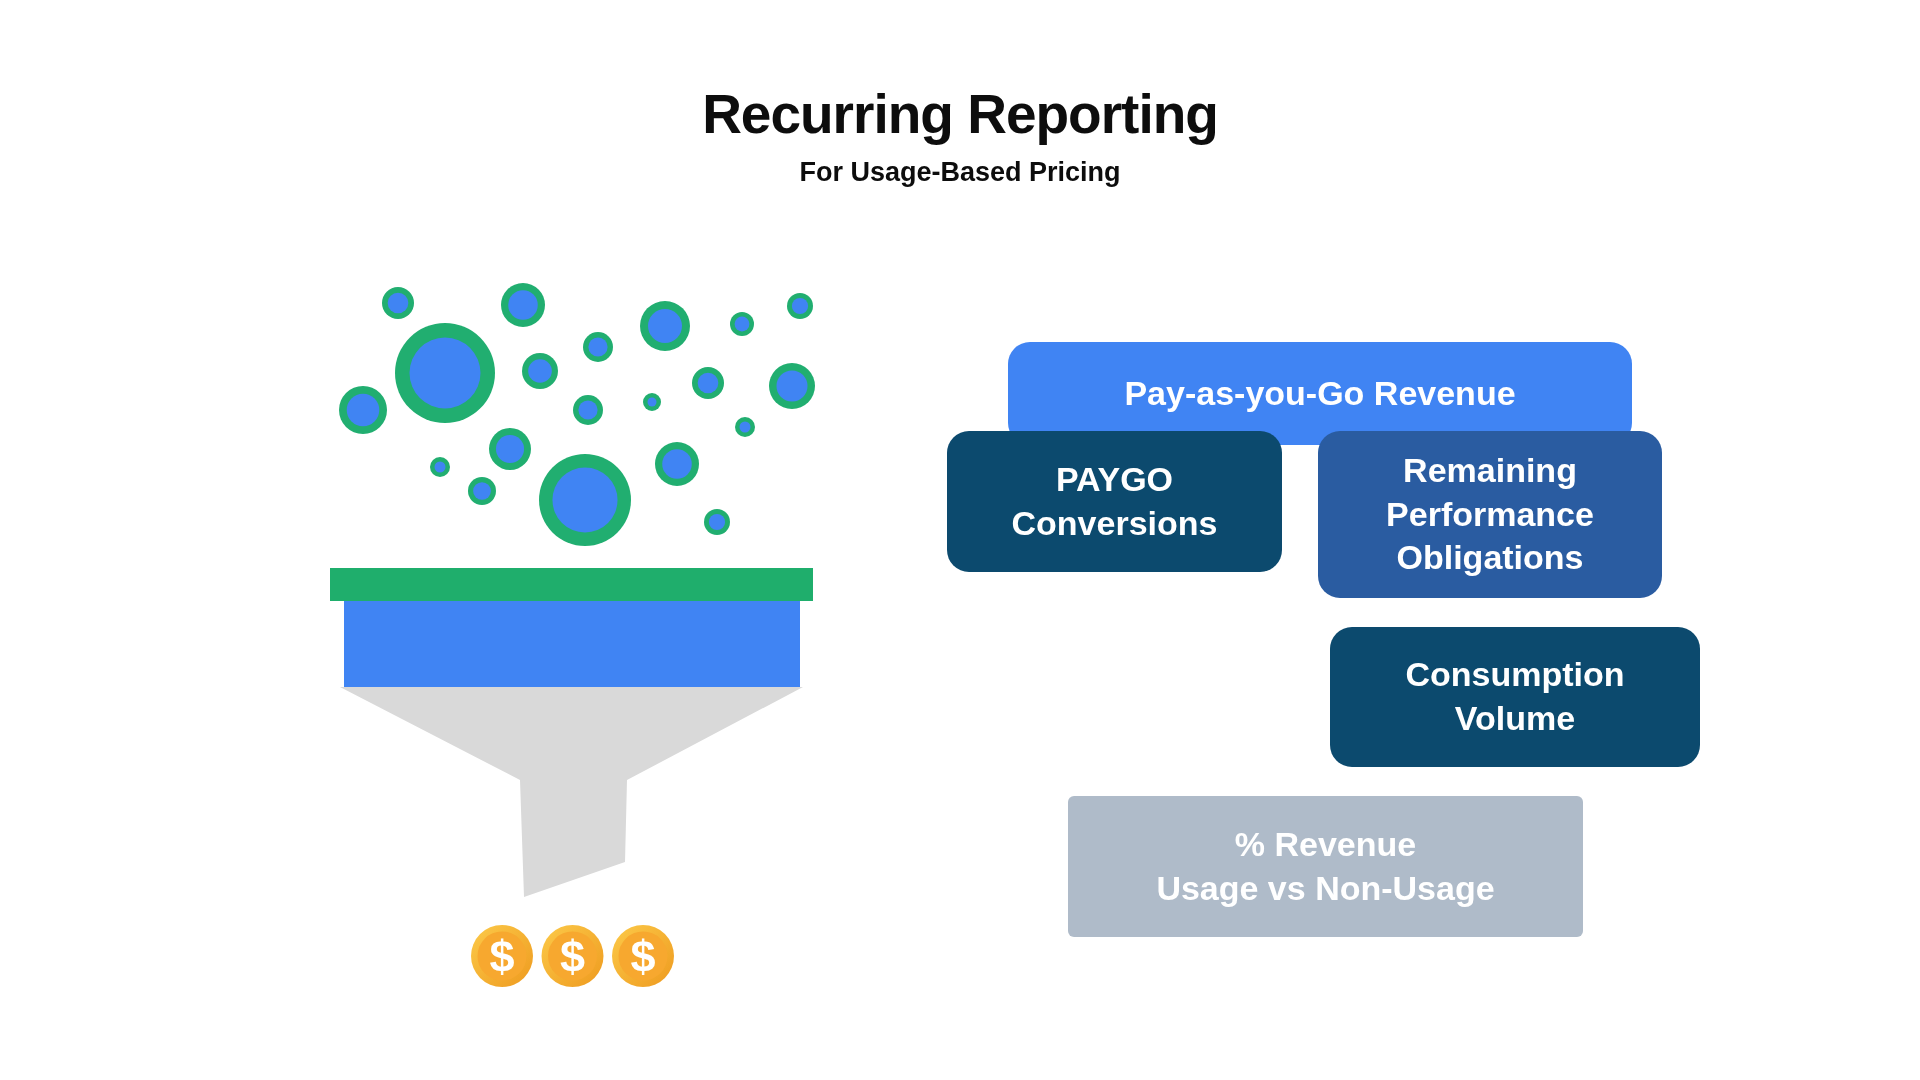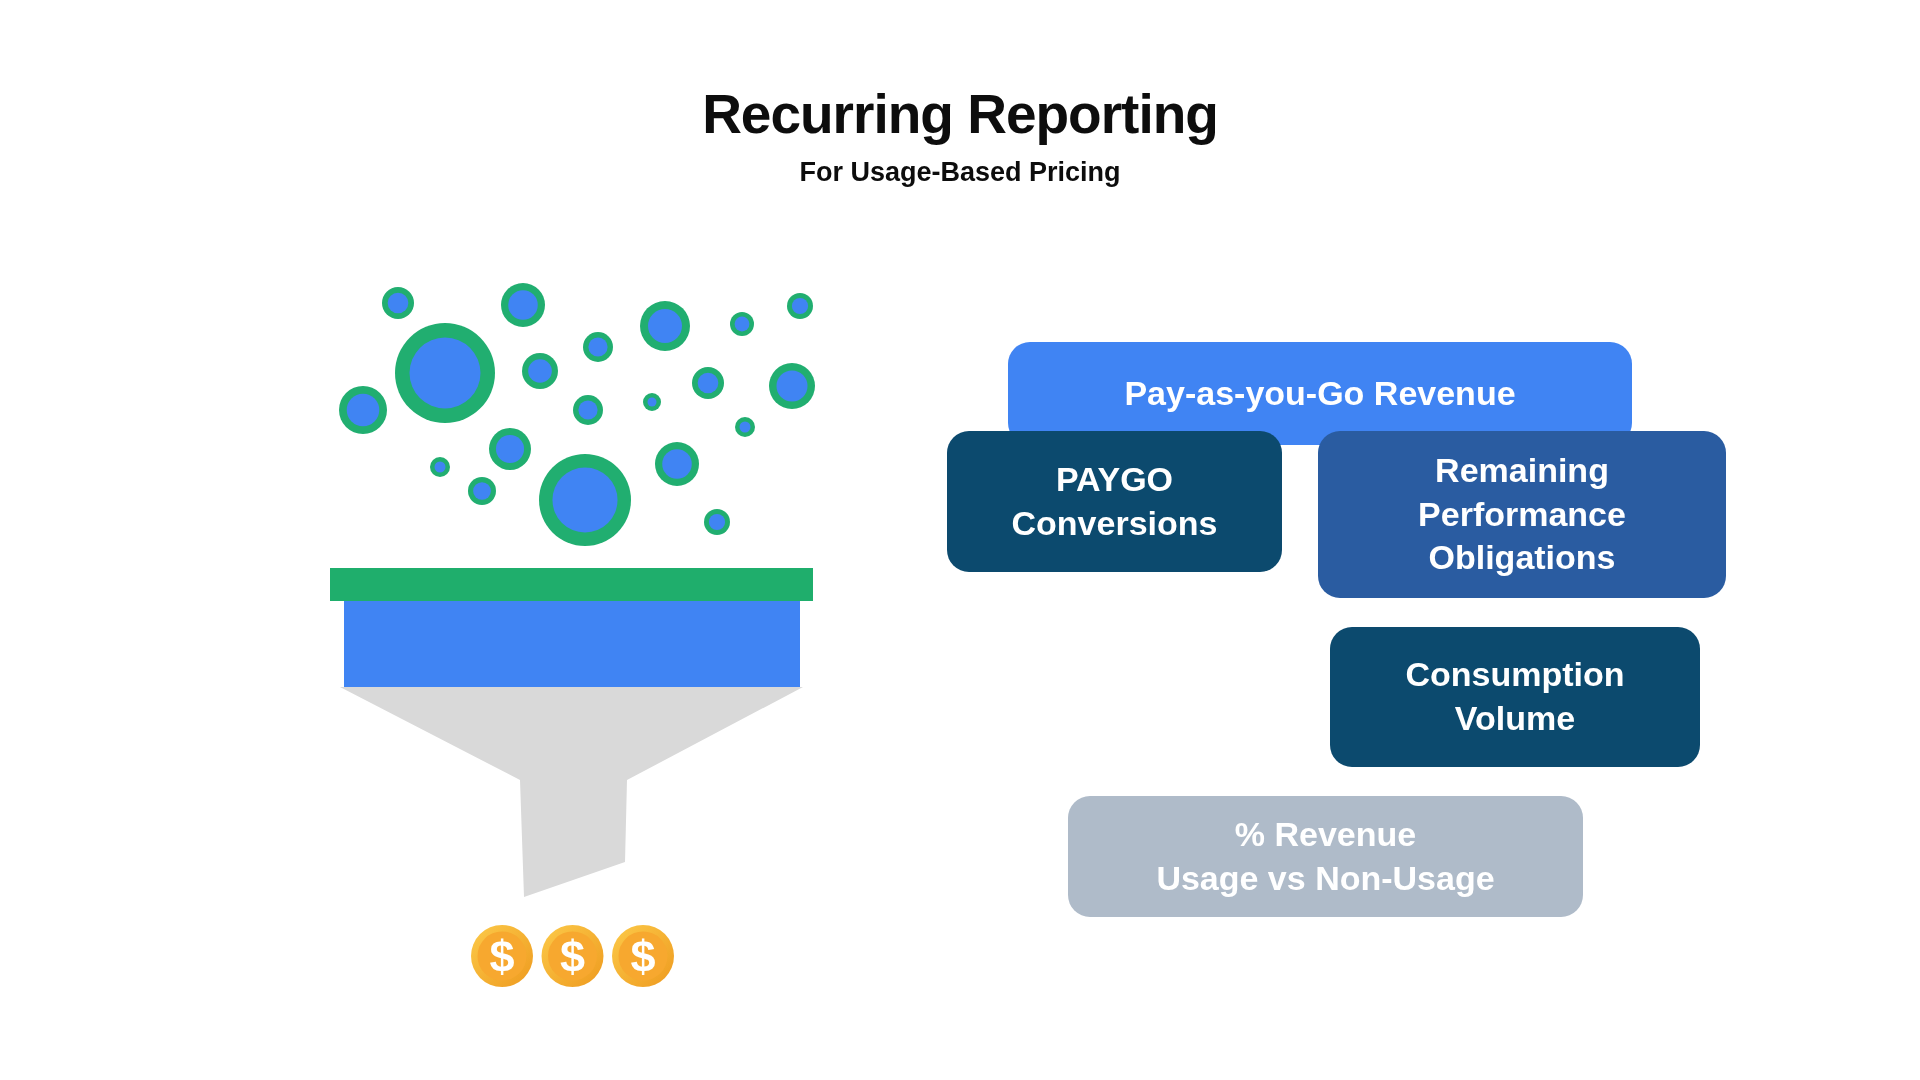"Remaining" .m3 { width: 408px -> 344px }
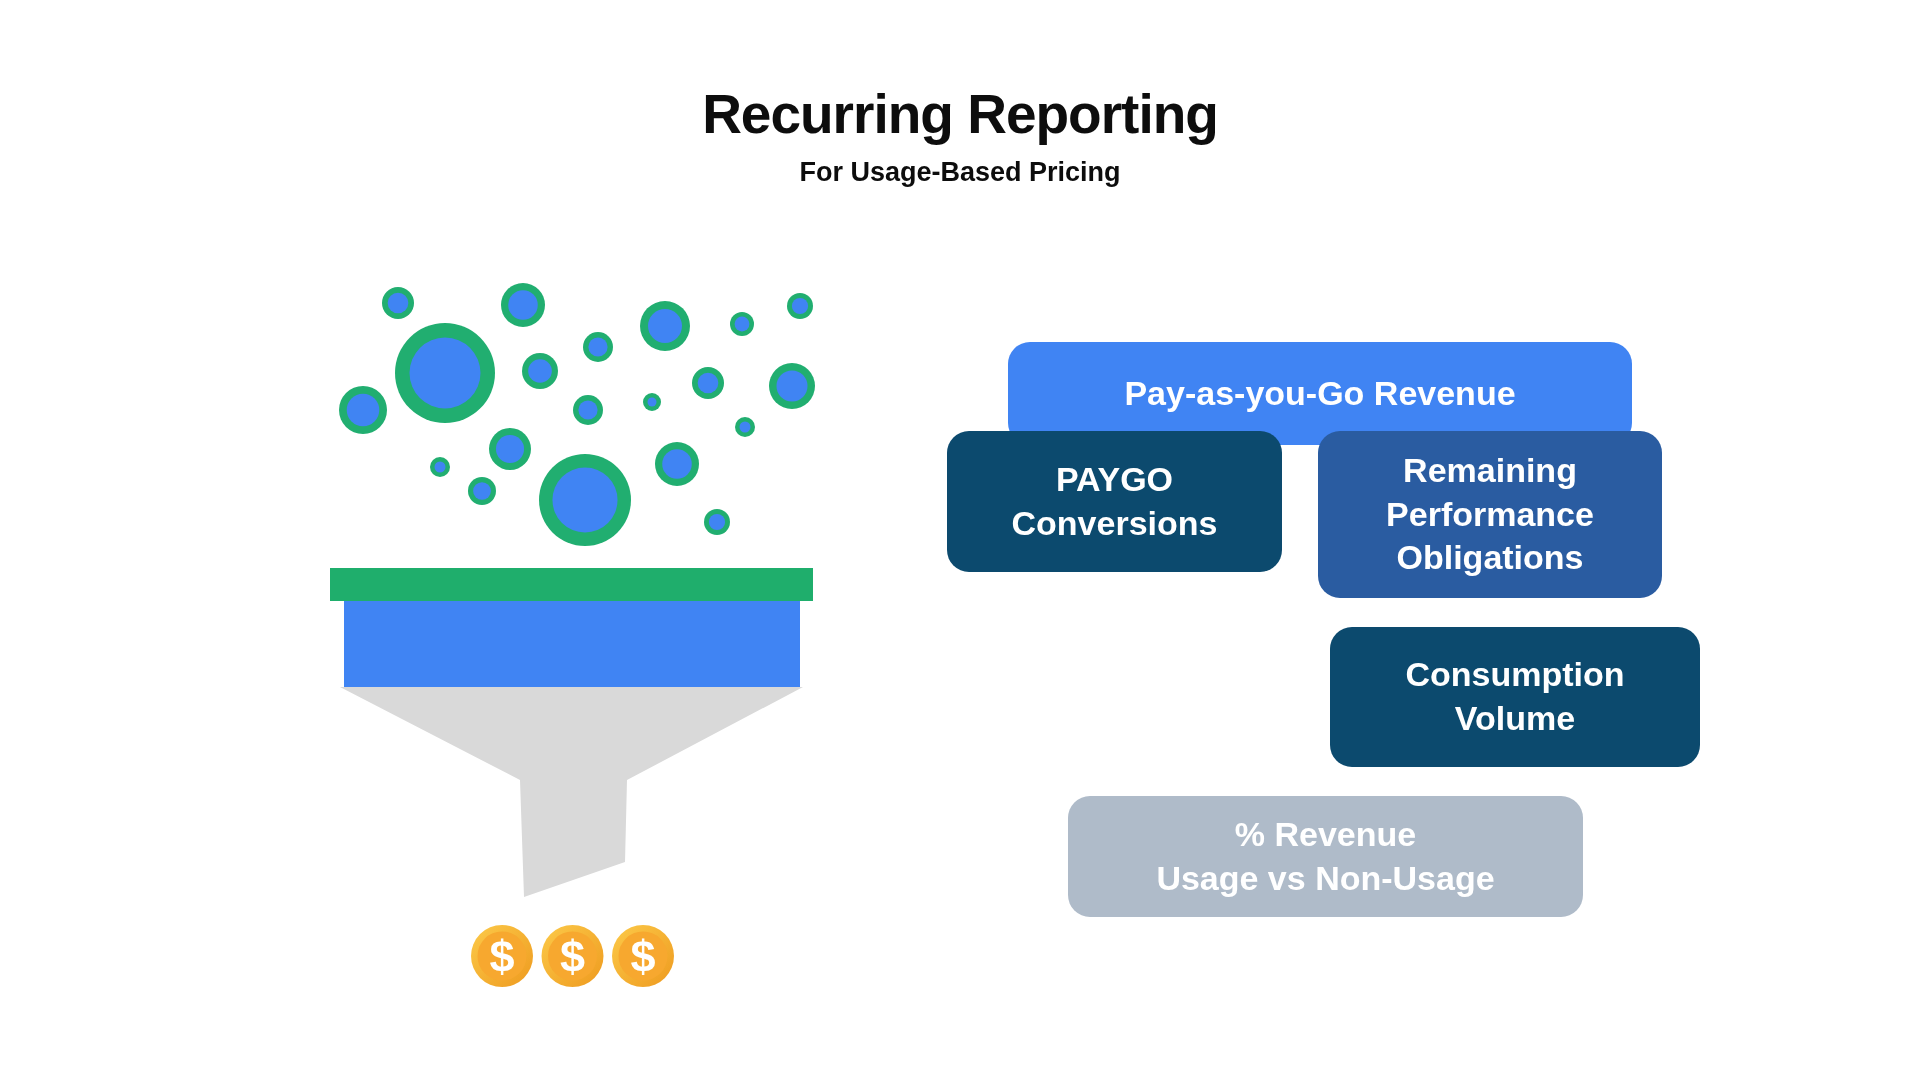"% Revenue" .m6 { border-radius: none -> 6px; height: 121px -> 141px }
